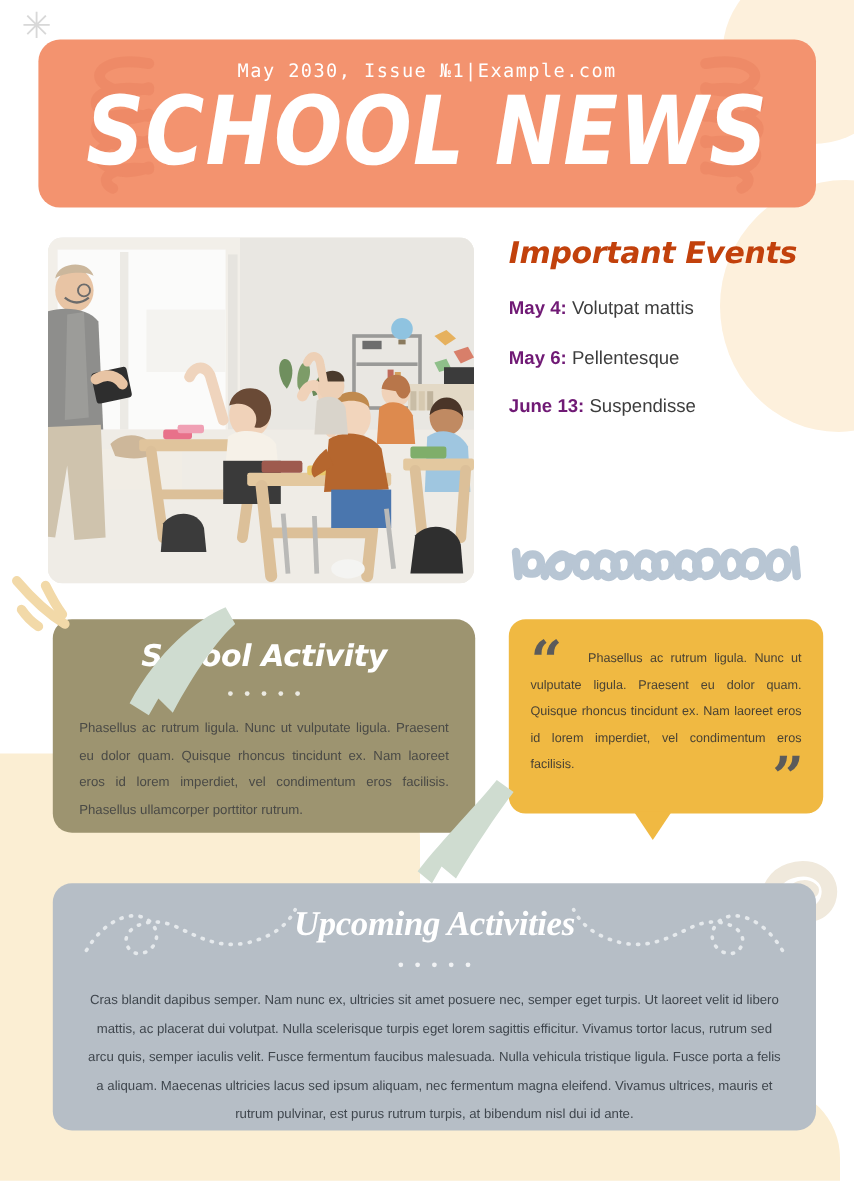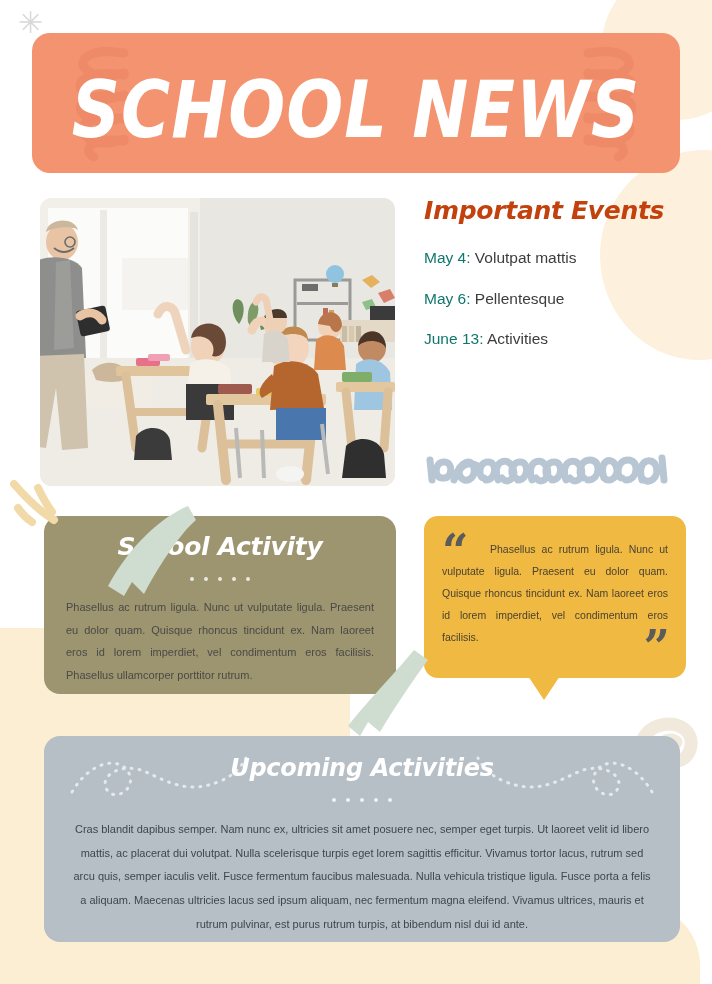"May 2030, Issue №1|Example.com" div.issue-line { html: none -> <div>May 2030, Issue №1|Example.com</div> }
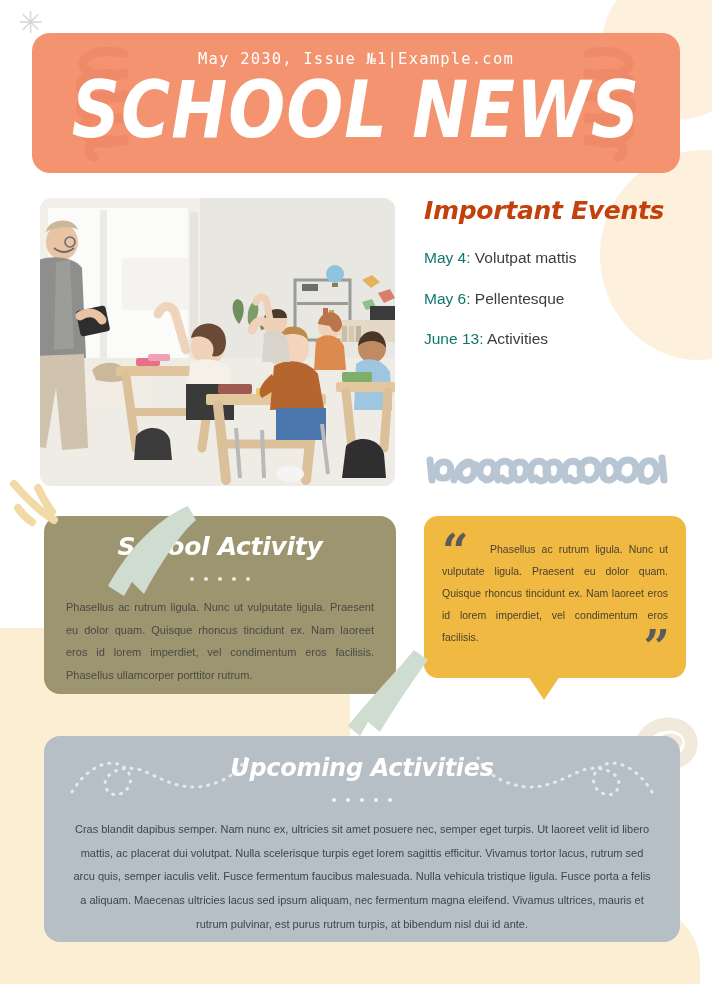"May 4:" .event-date { color: #0f766e -> #701a75; font-weight: normal -> bold }
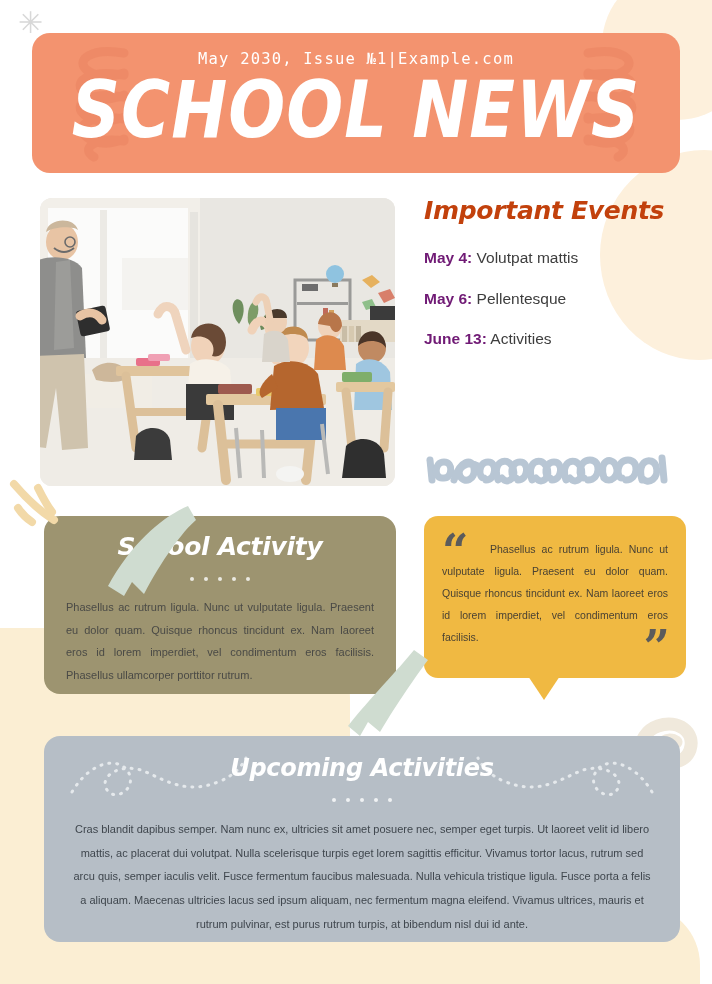"Activities" span { text: Activities -> Suspendisse }
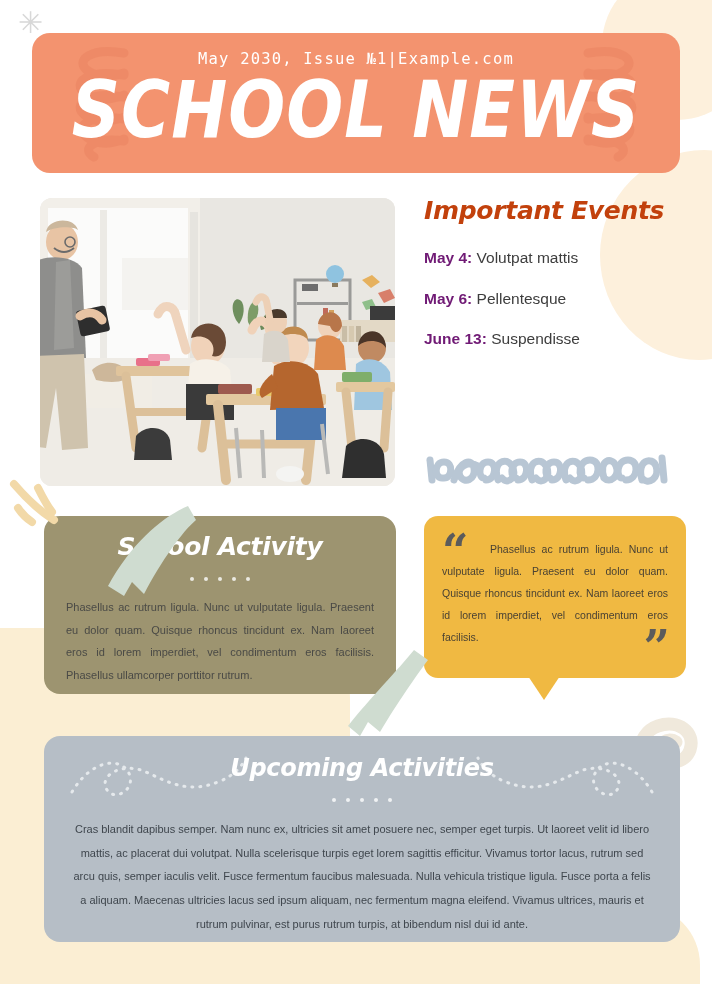"Upcoming Activities" .card-upcoming .card-title { font-family: none -> Liberation Serif, serif; font-size: 24px -> 29px }
